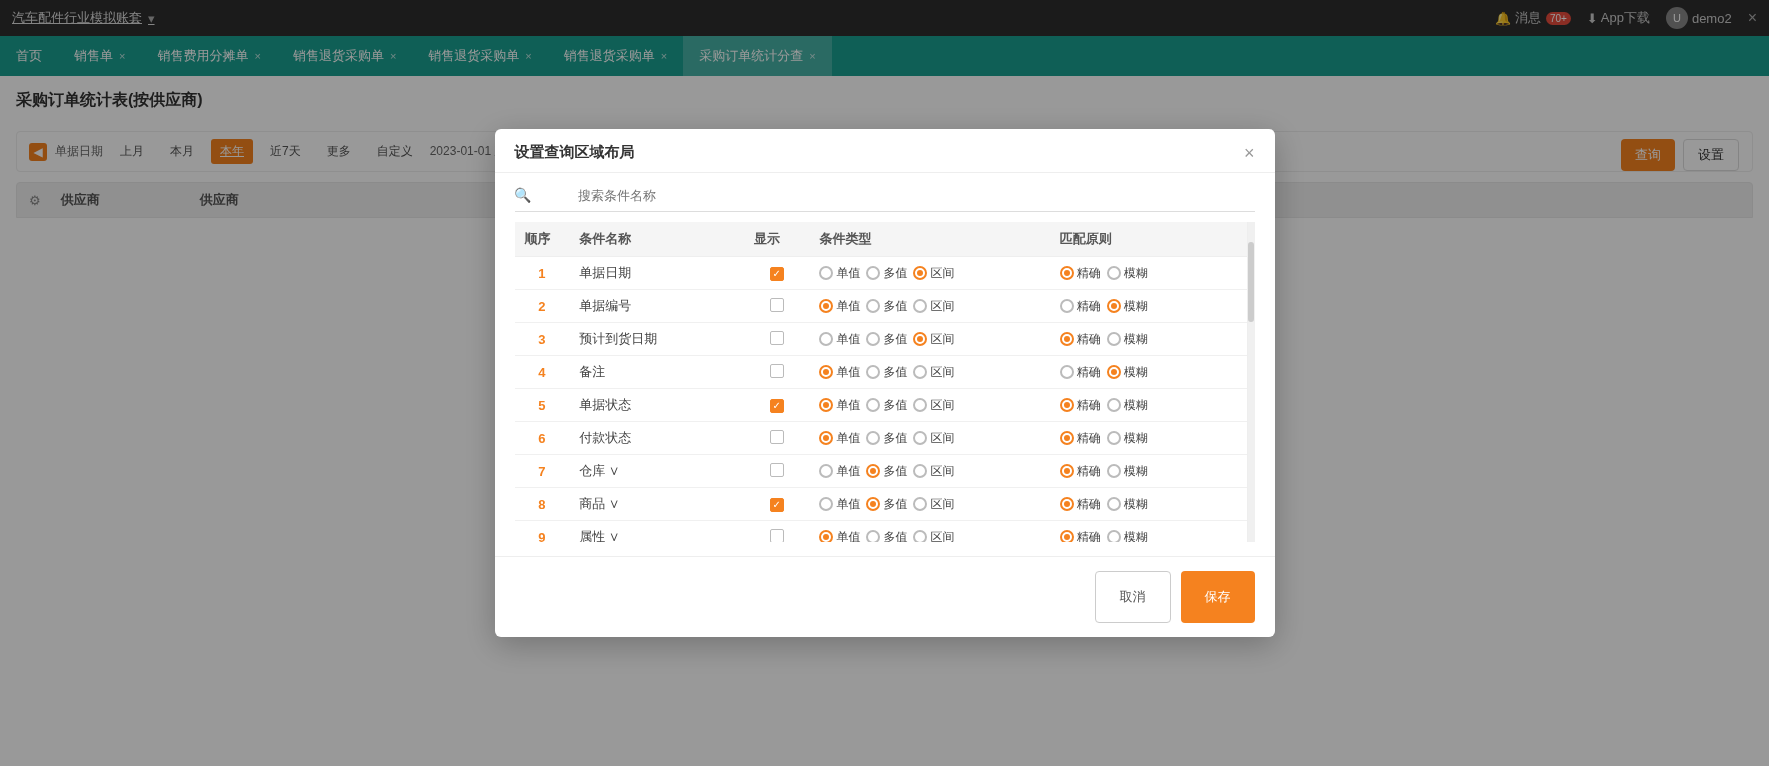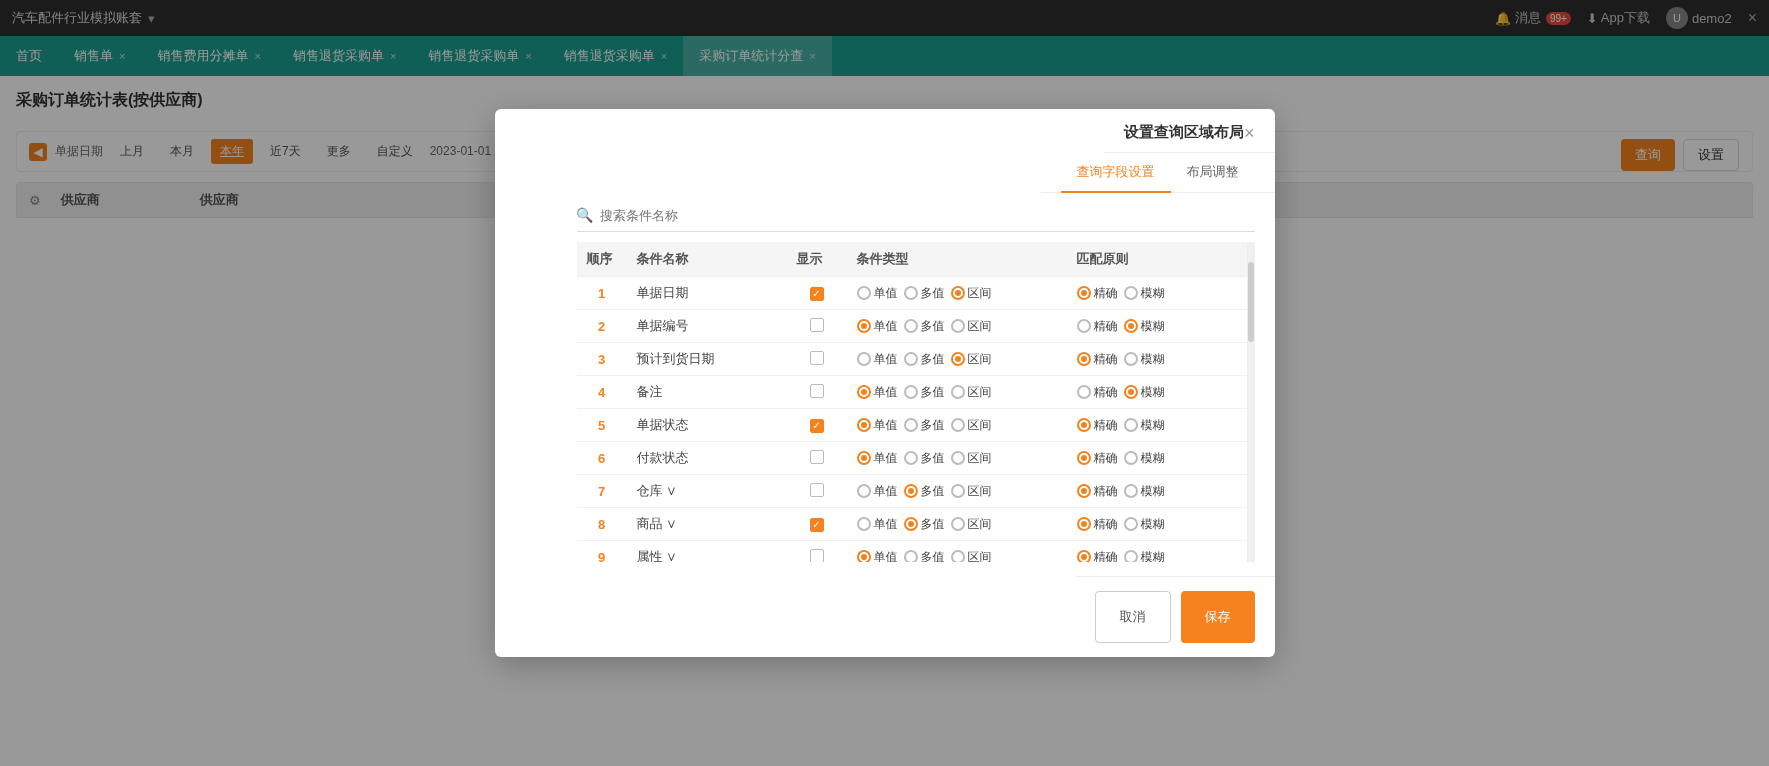"汽车配件行业模拟账套" .top-bar-left { text-decoration: none -> underline }
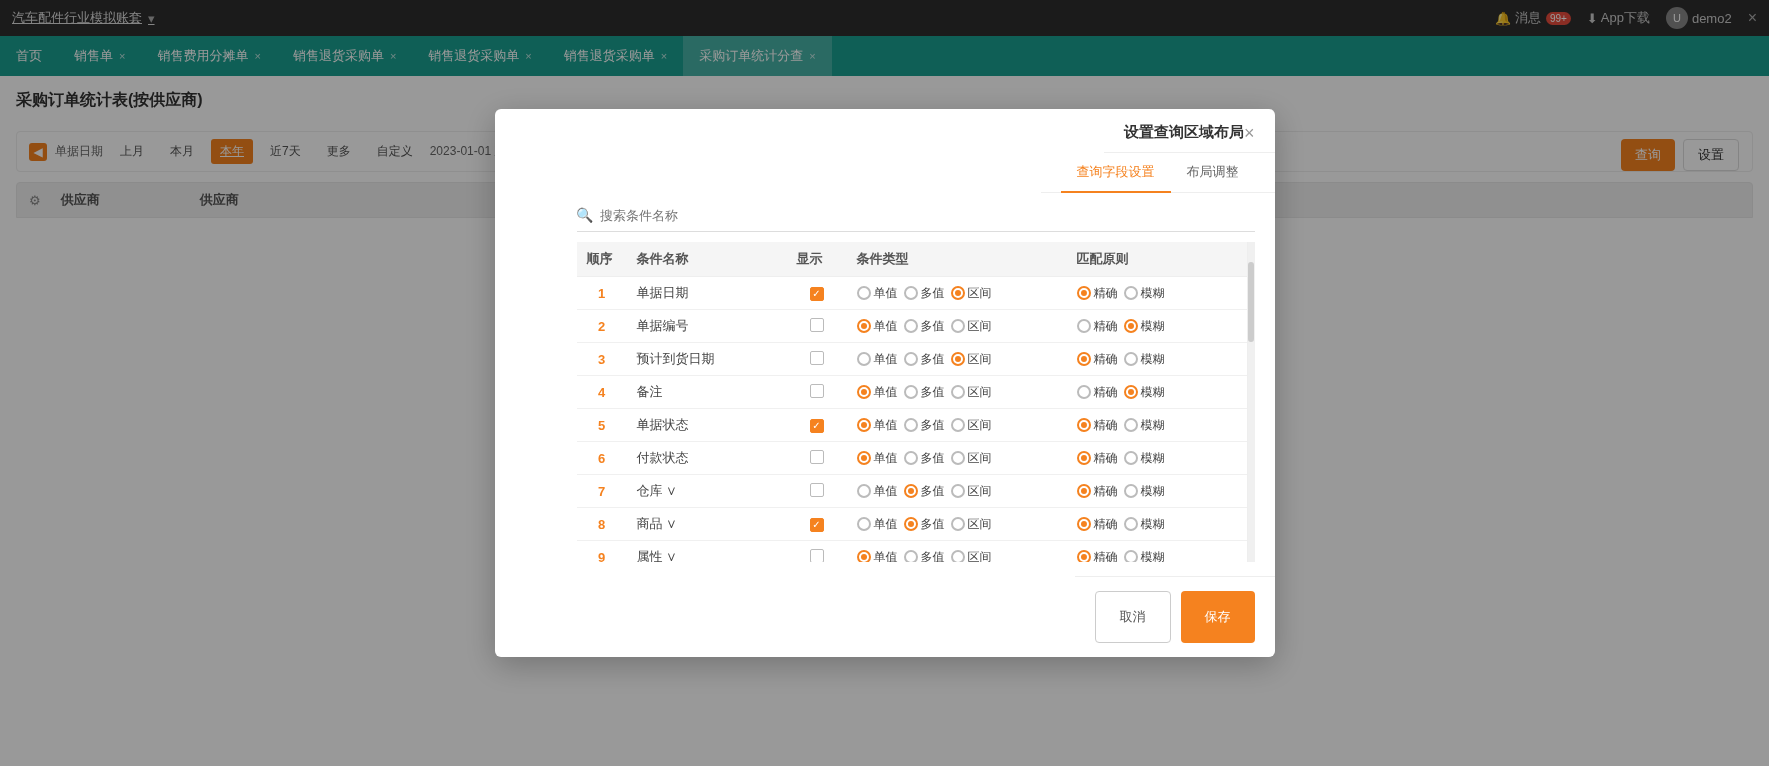"99+" span.notification-badge { text: 99+ -> 70+ }
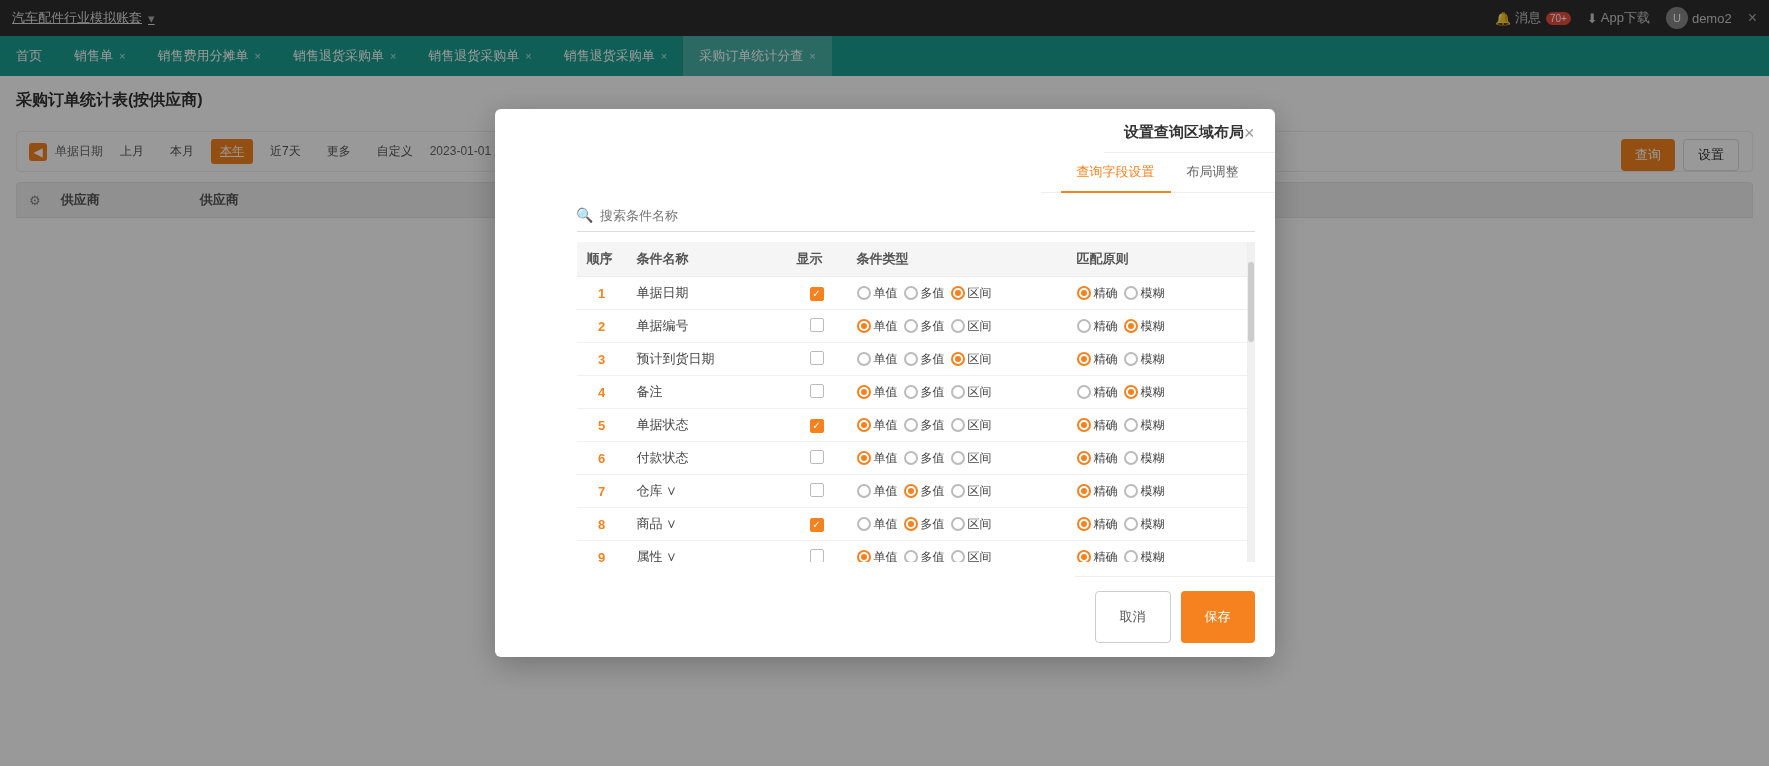"设置查询区域布局" .dialog { align-items: flex-end -> none }
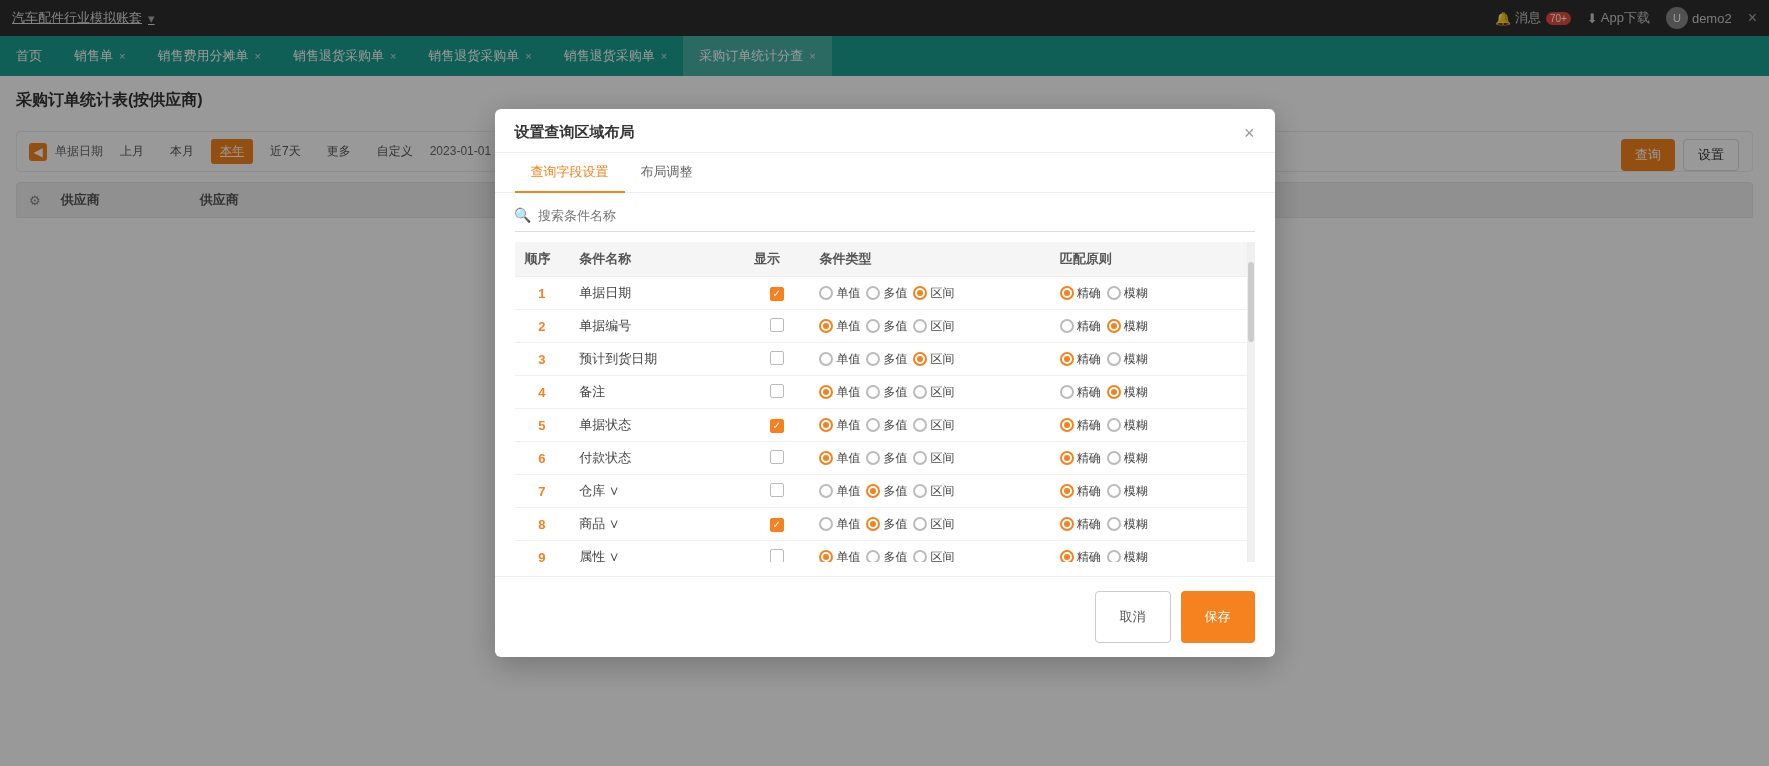"查询字段设置" div.dialog-tabs { html: <div> <div>查询字段设置</div> <div>布局调整</div> </div> -> none }
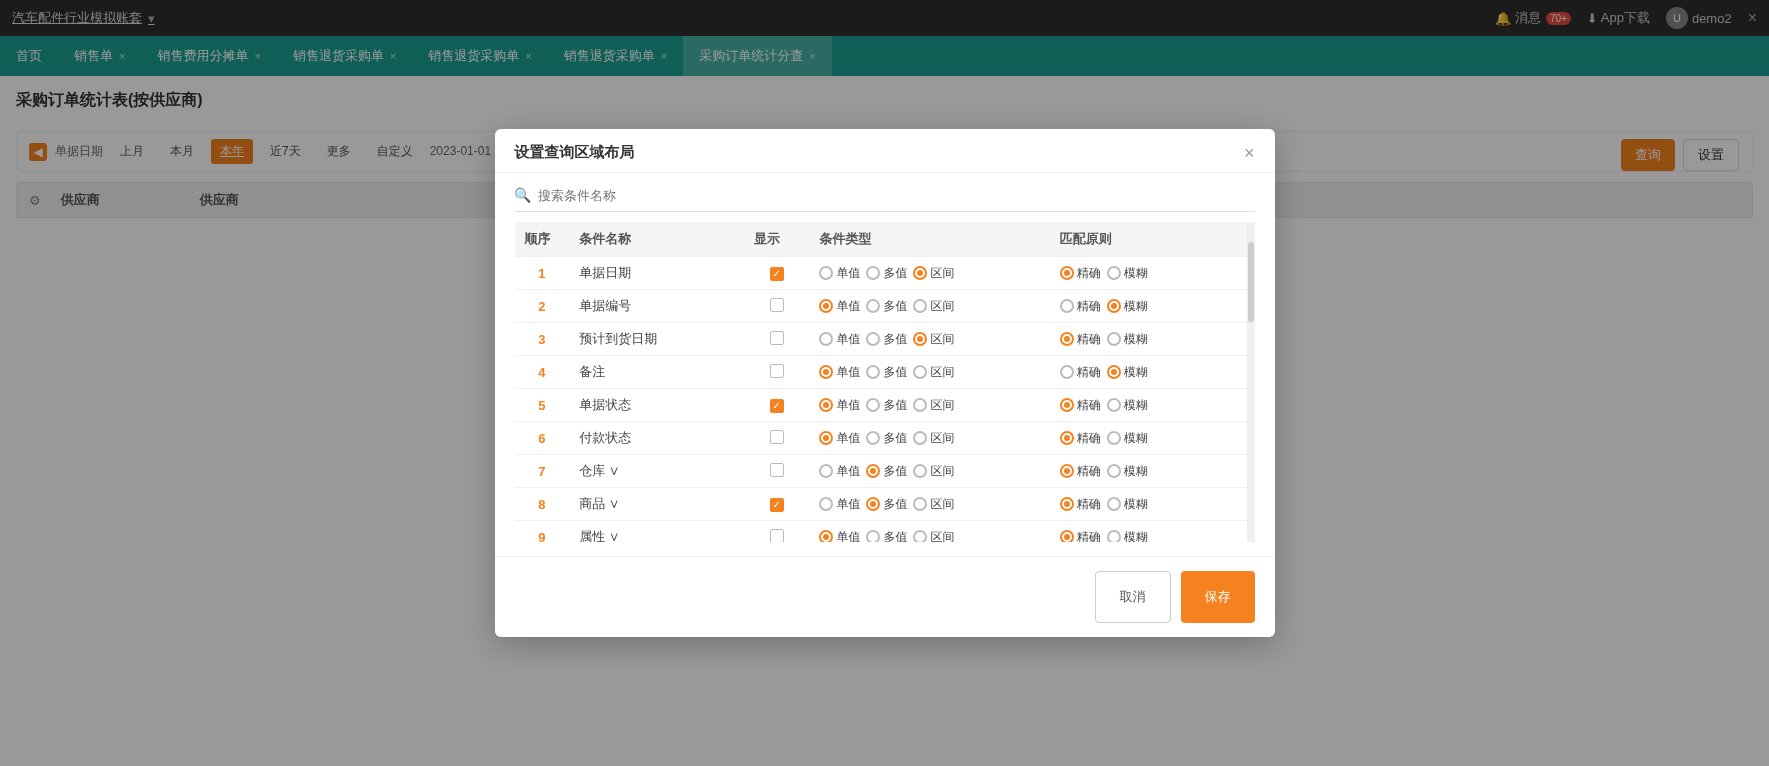"搜索条件名称" .search-bar input { margin-left: none -> 40px }
